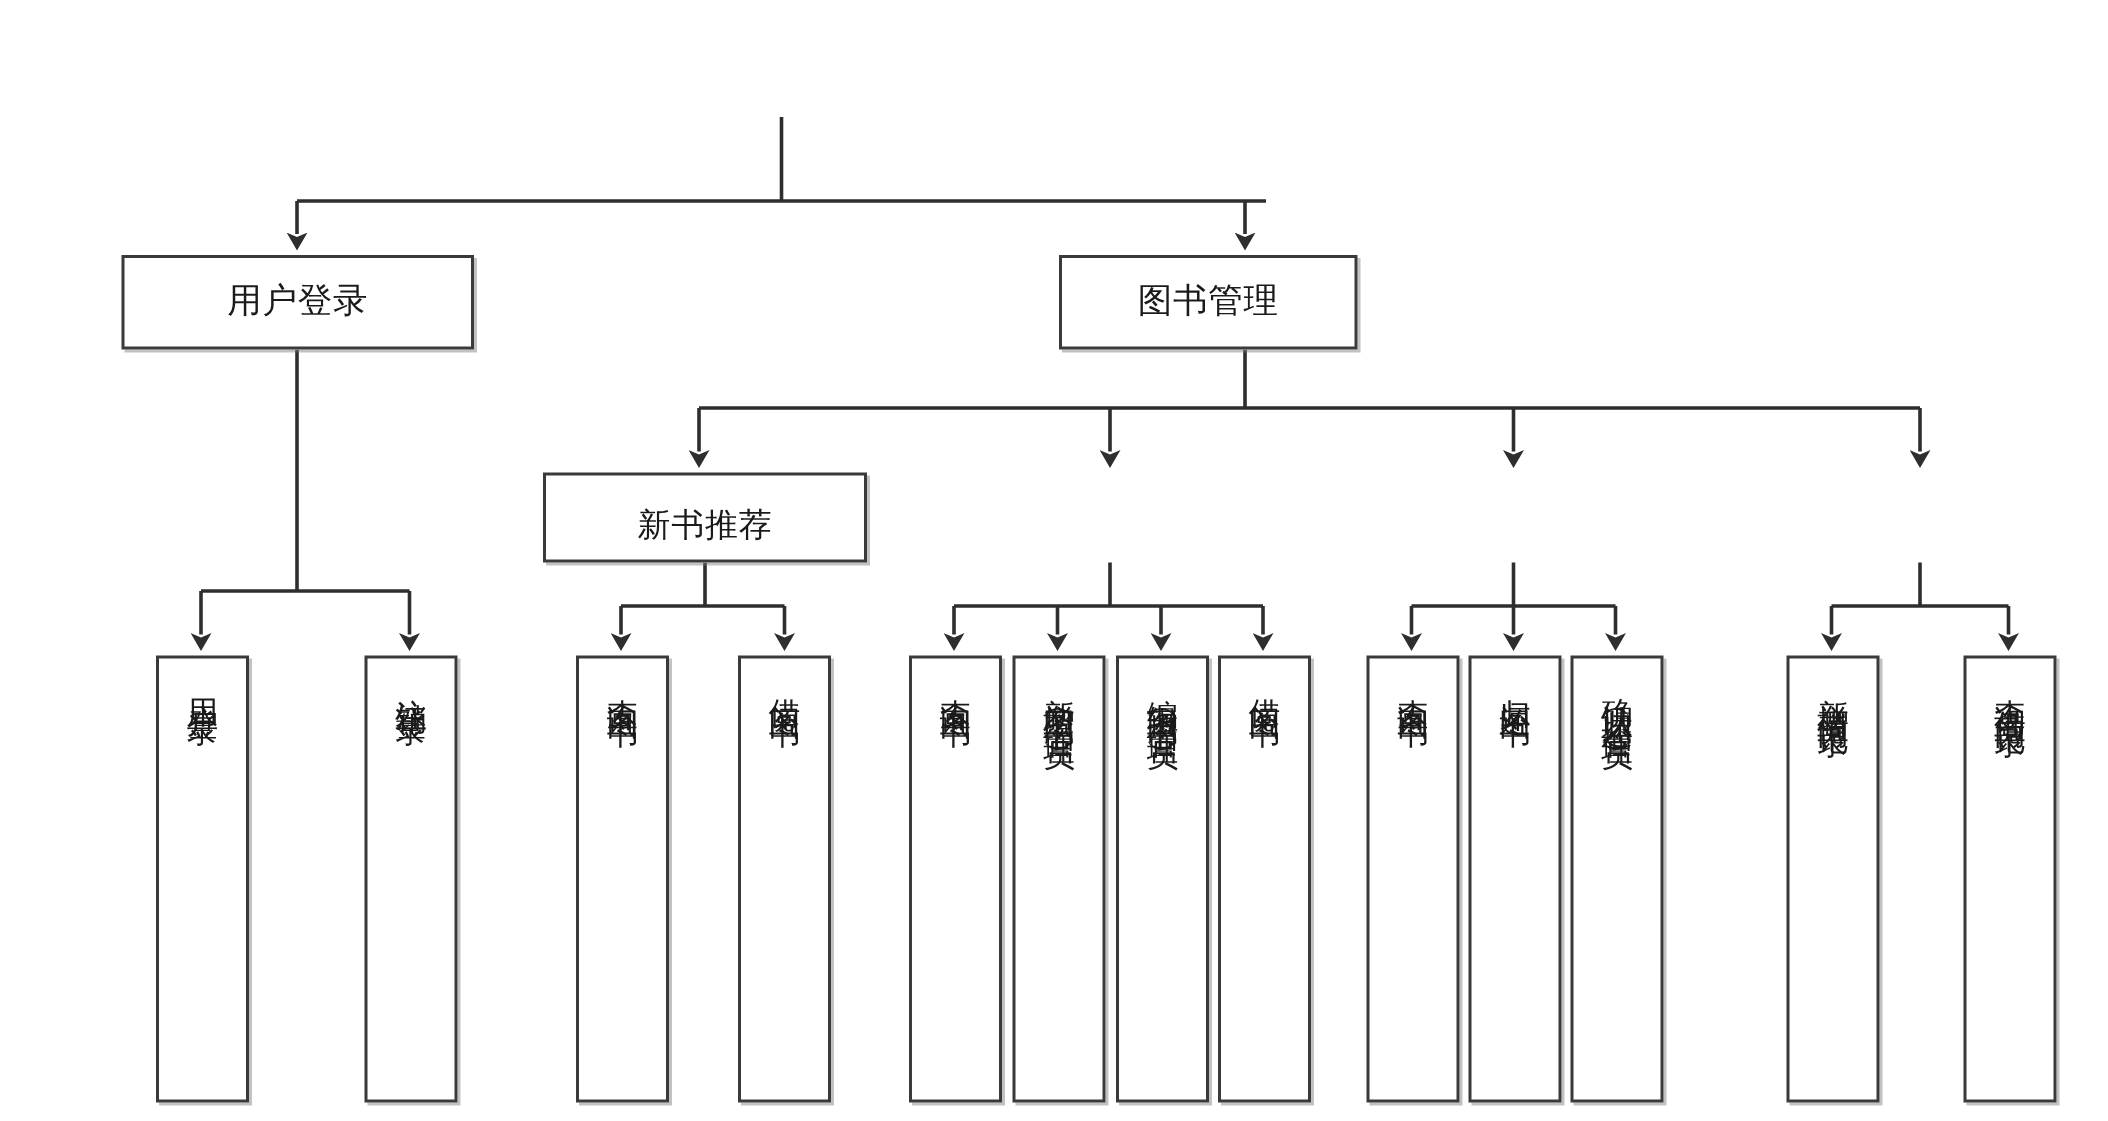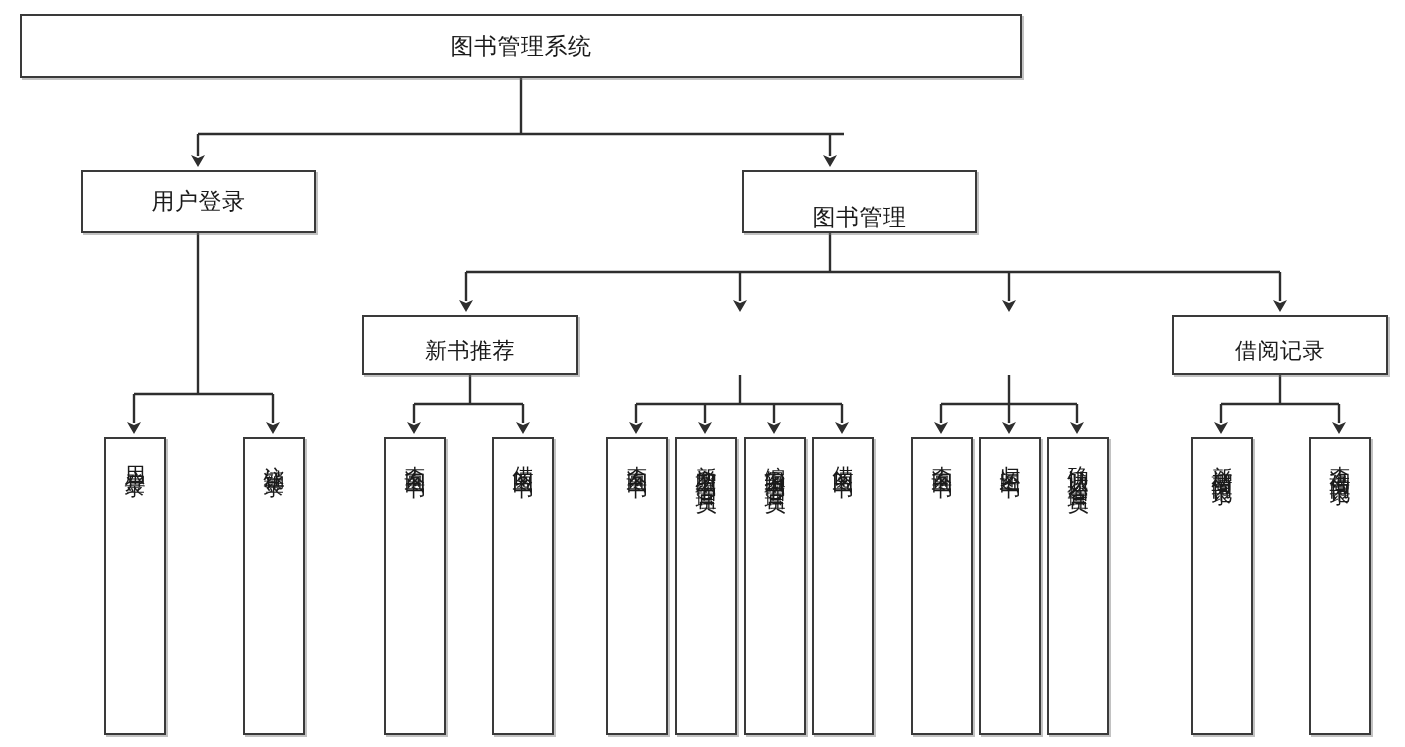"图书管理系统" div.node { html: <div> <span>图书管理系统</span> </div> -> none }
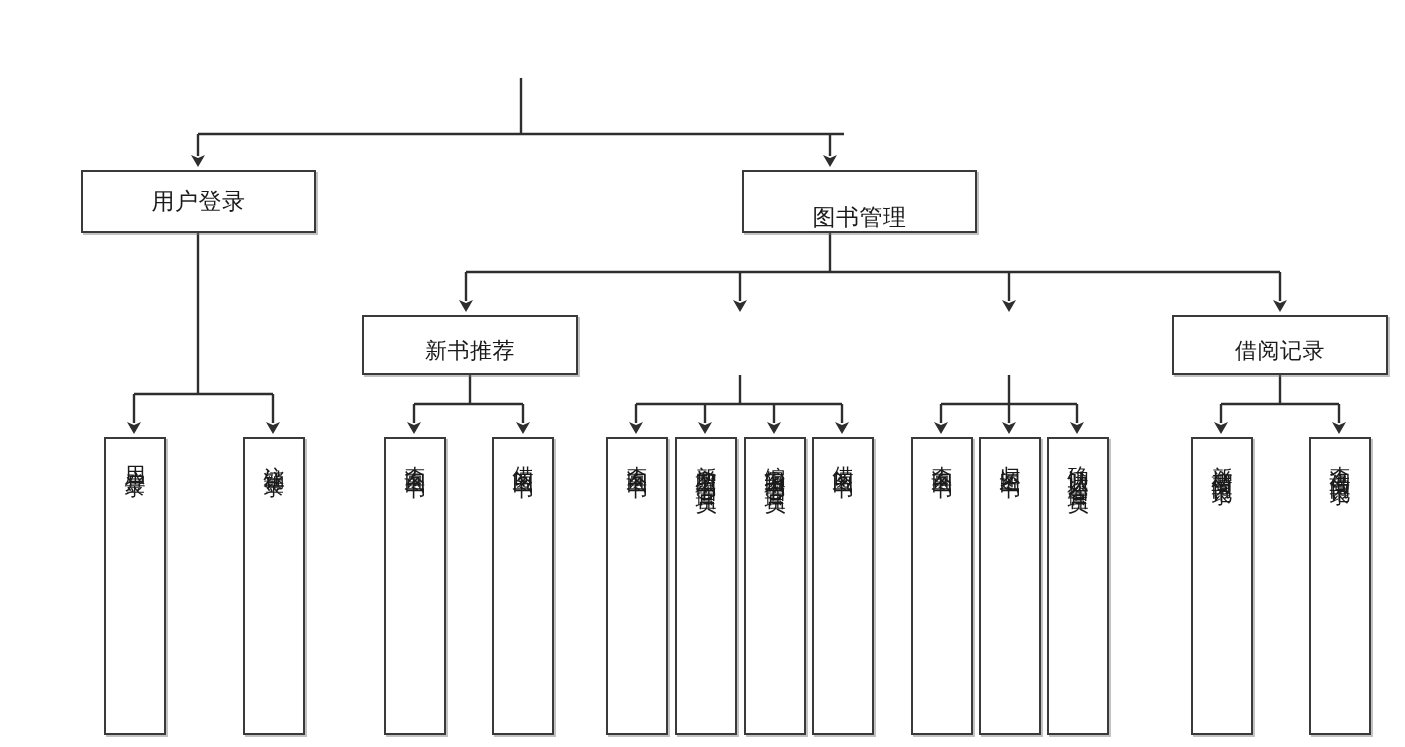"图书管理" div.node { align-items: flex-end -> none; left: 742px -> 706px; width: 235px -> 199px }
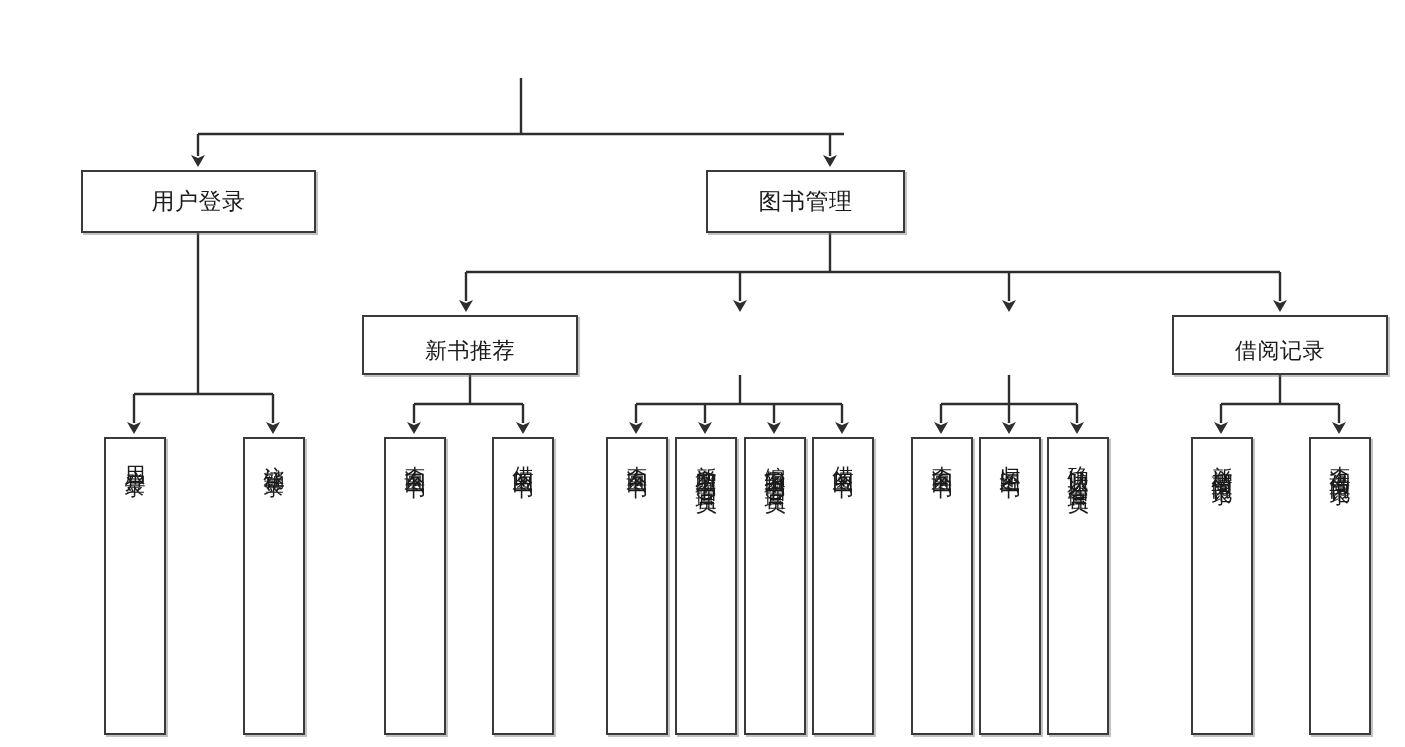"借阅记录" div.node { html: <div> <span>借阅记录</span> </div> -> none }
